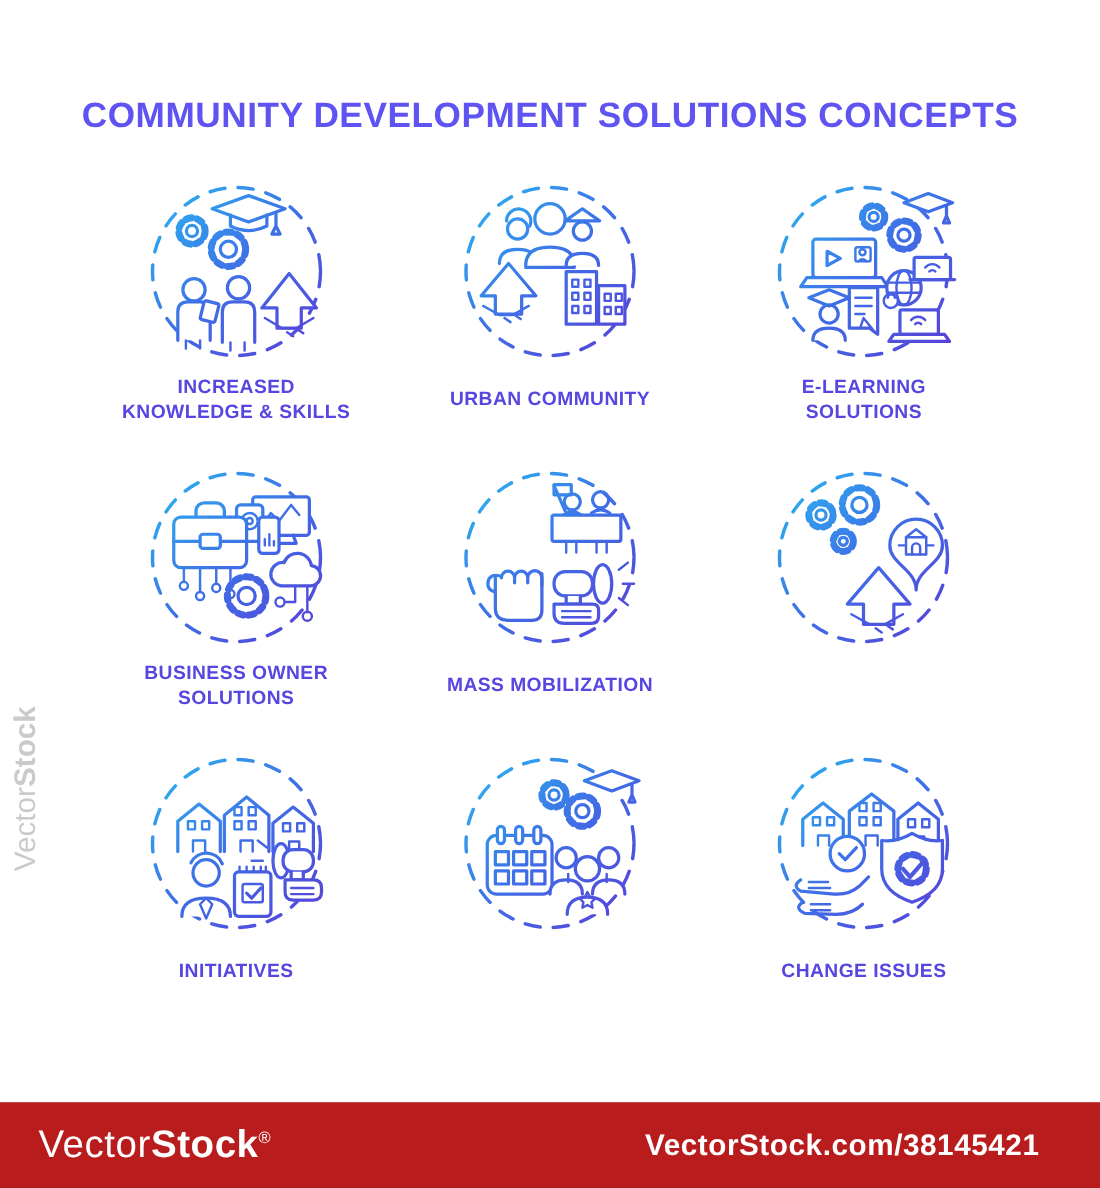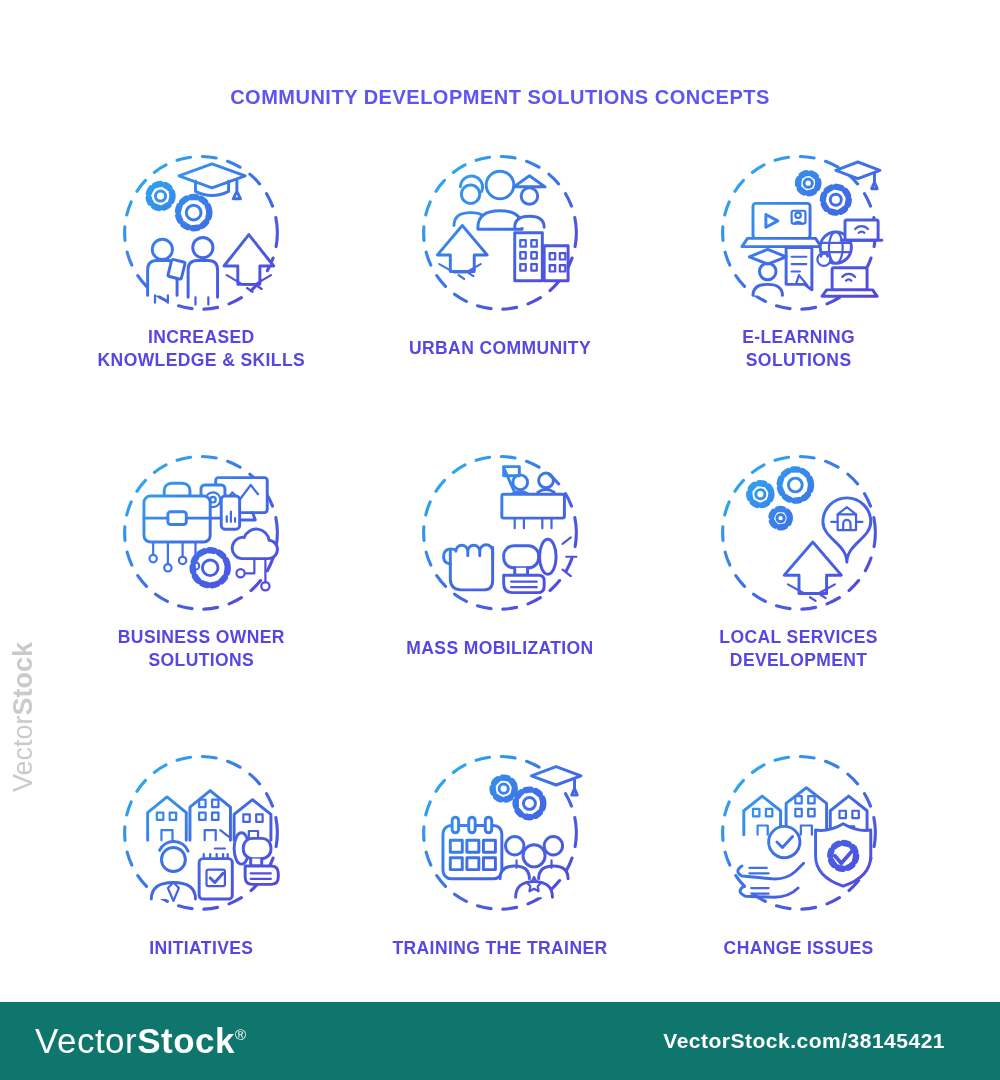"COMMUNITY DEVELOPMENT SOLUTIONS CONCEPTS" .title { font-size: 20px -> 32px }
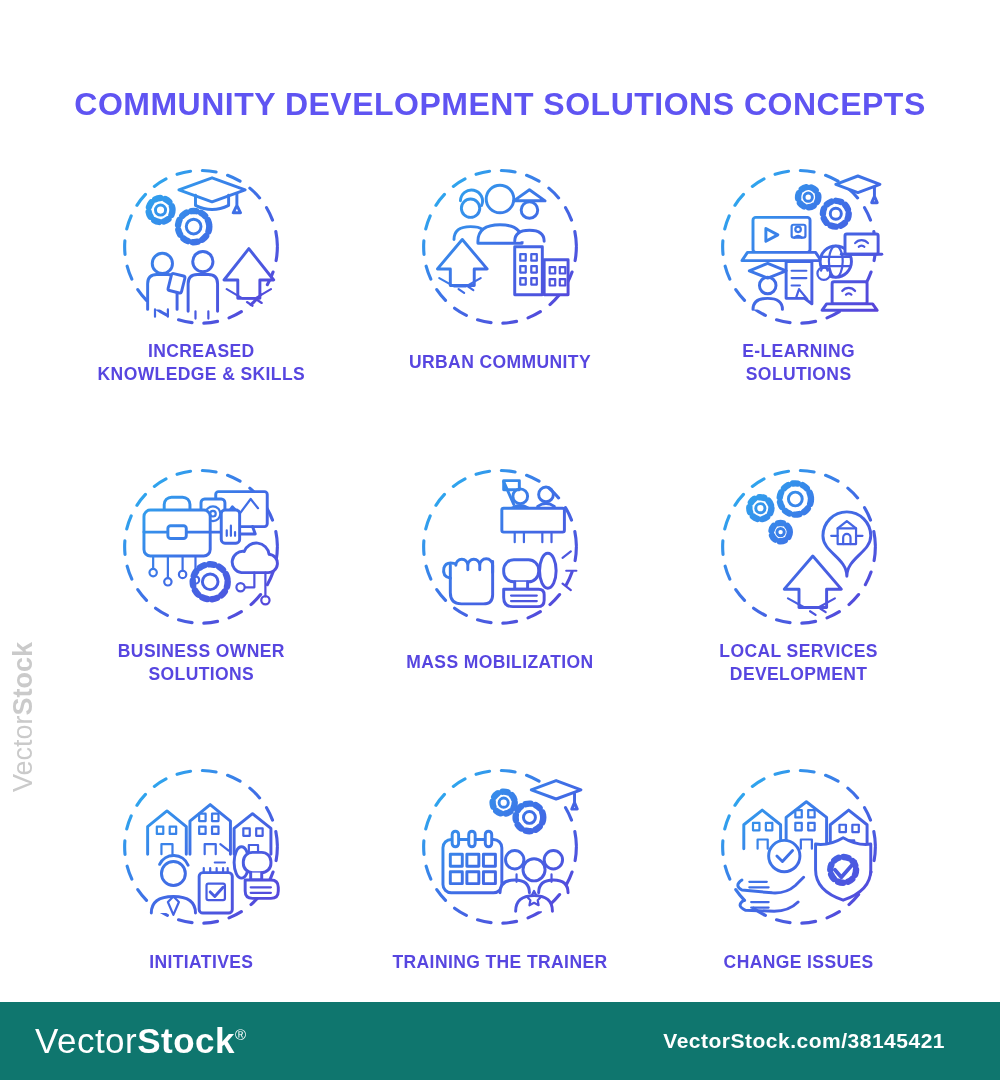"INCREASED" .grid { gap: 40px -> none }
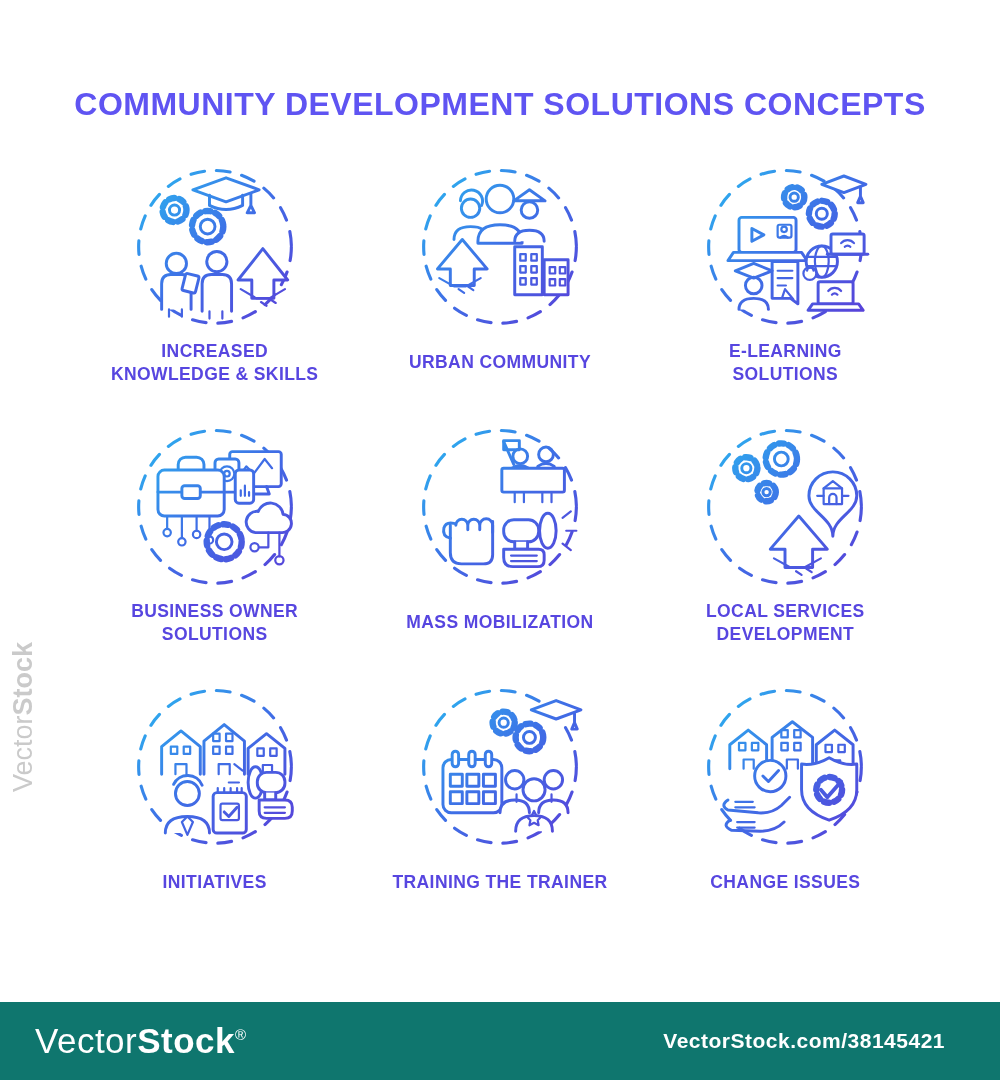"LOCAL SERVICES" div.label { html: <div> <div>LOCAL SERVICES</div> <div>DEVELOPMENT</div> </div> -> none }
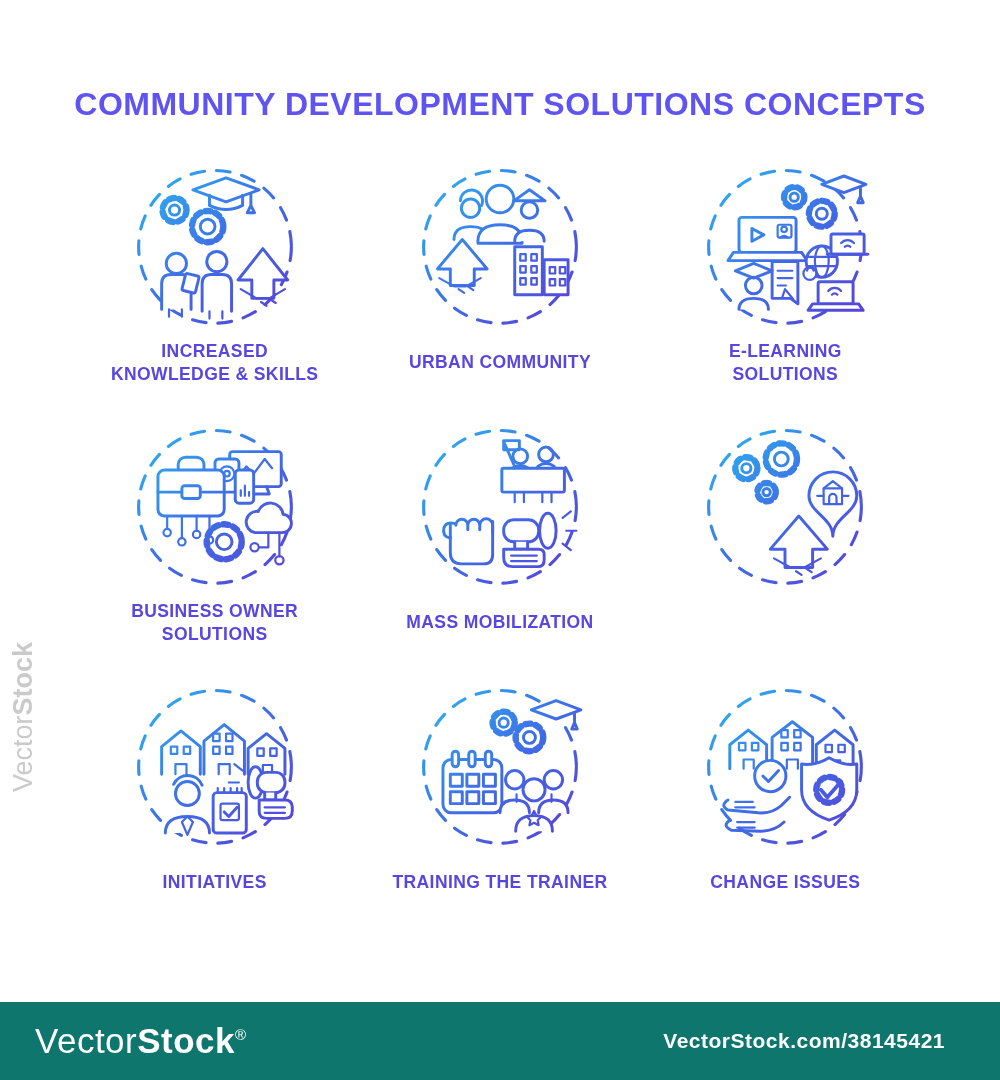"TRAINING THE TRAINER" div.label { html: <div> <div>TRAINING THE TRAINER</div> </div> -> none }
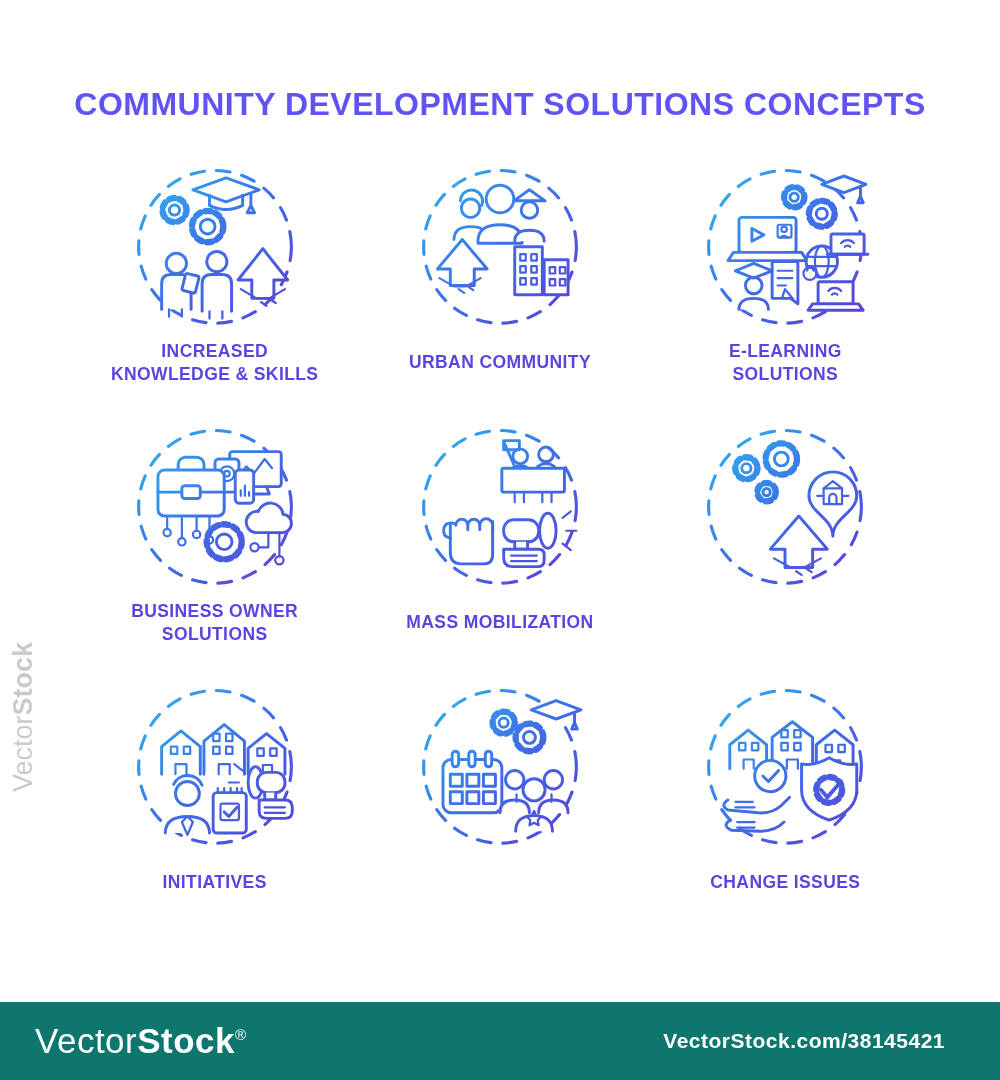"VectorStock®" .footer { background: #0f766e -> #b91c1c }
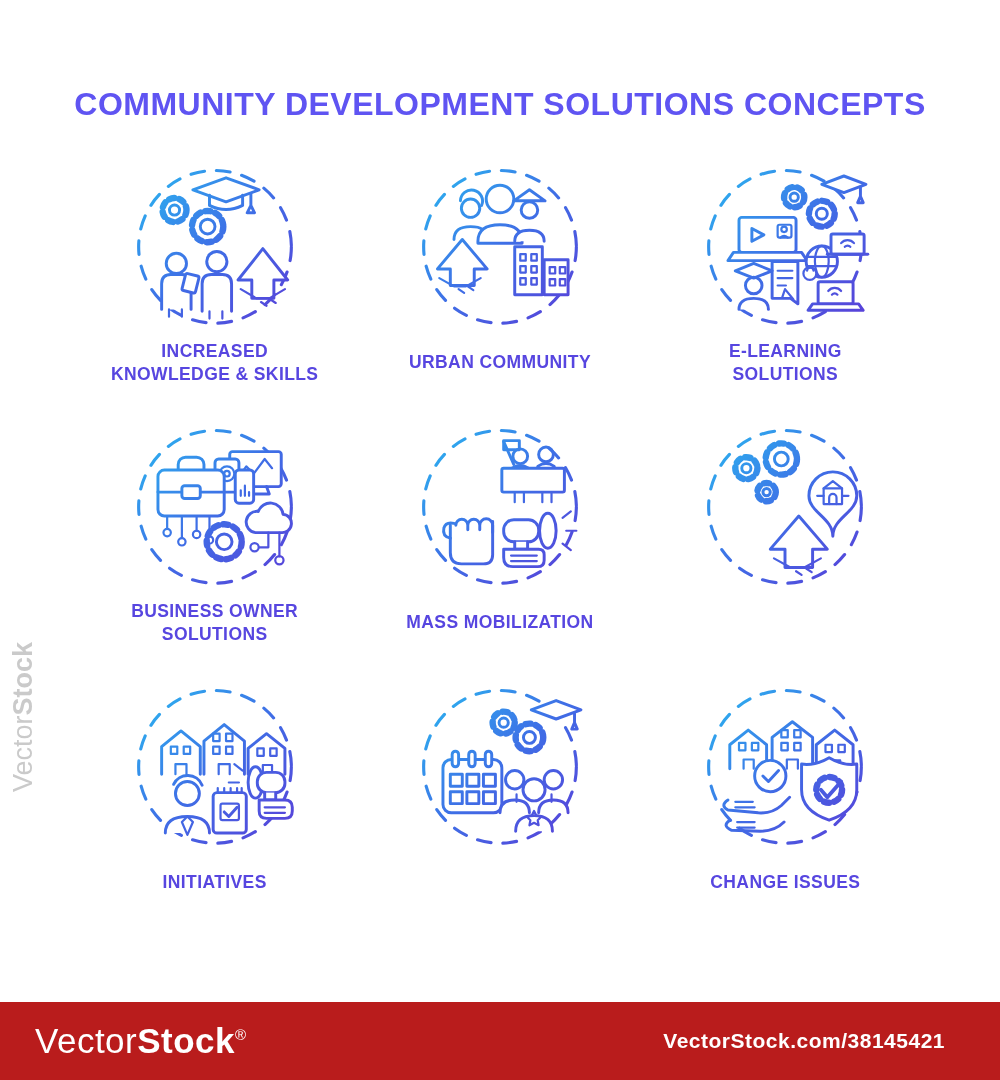"VectorStock.com/38145421" .site-url { font-size: 21px -> 27px }
